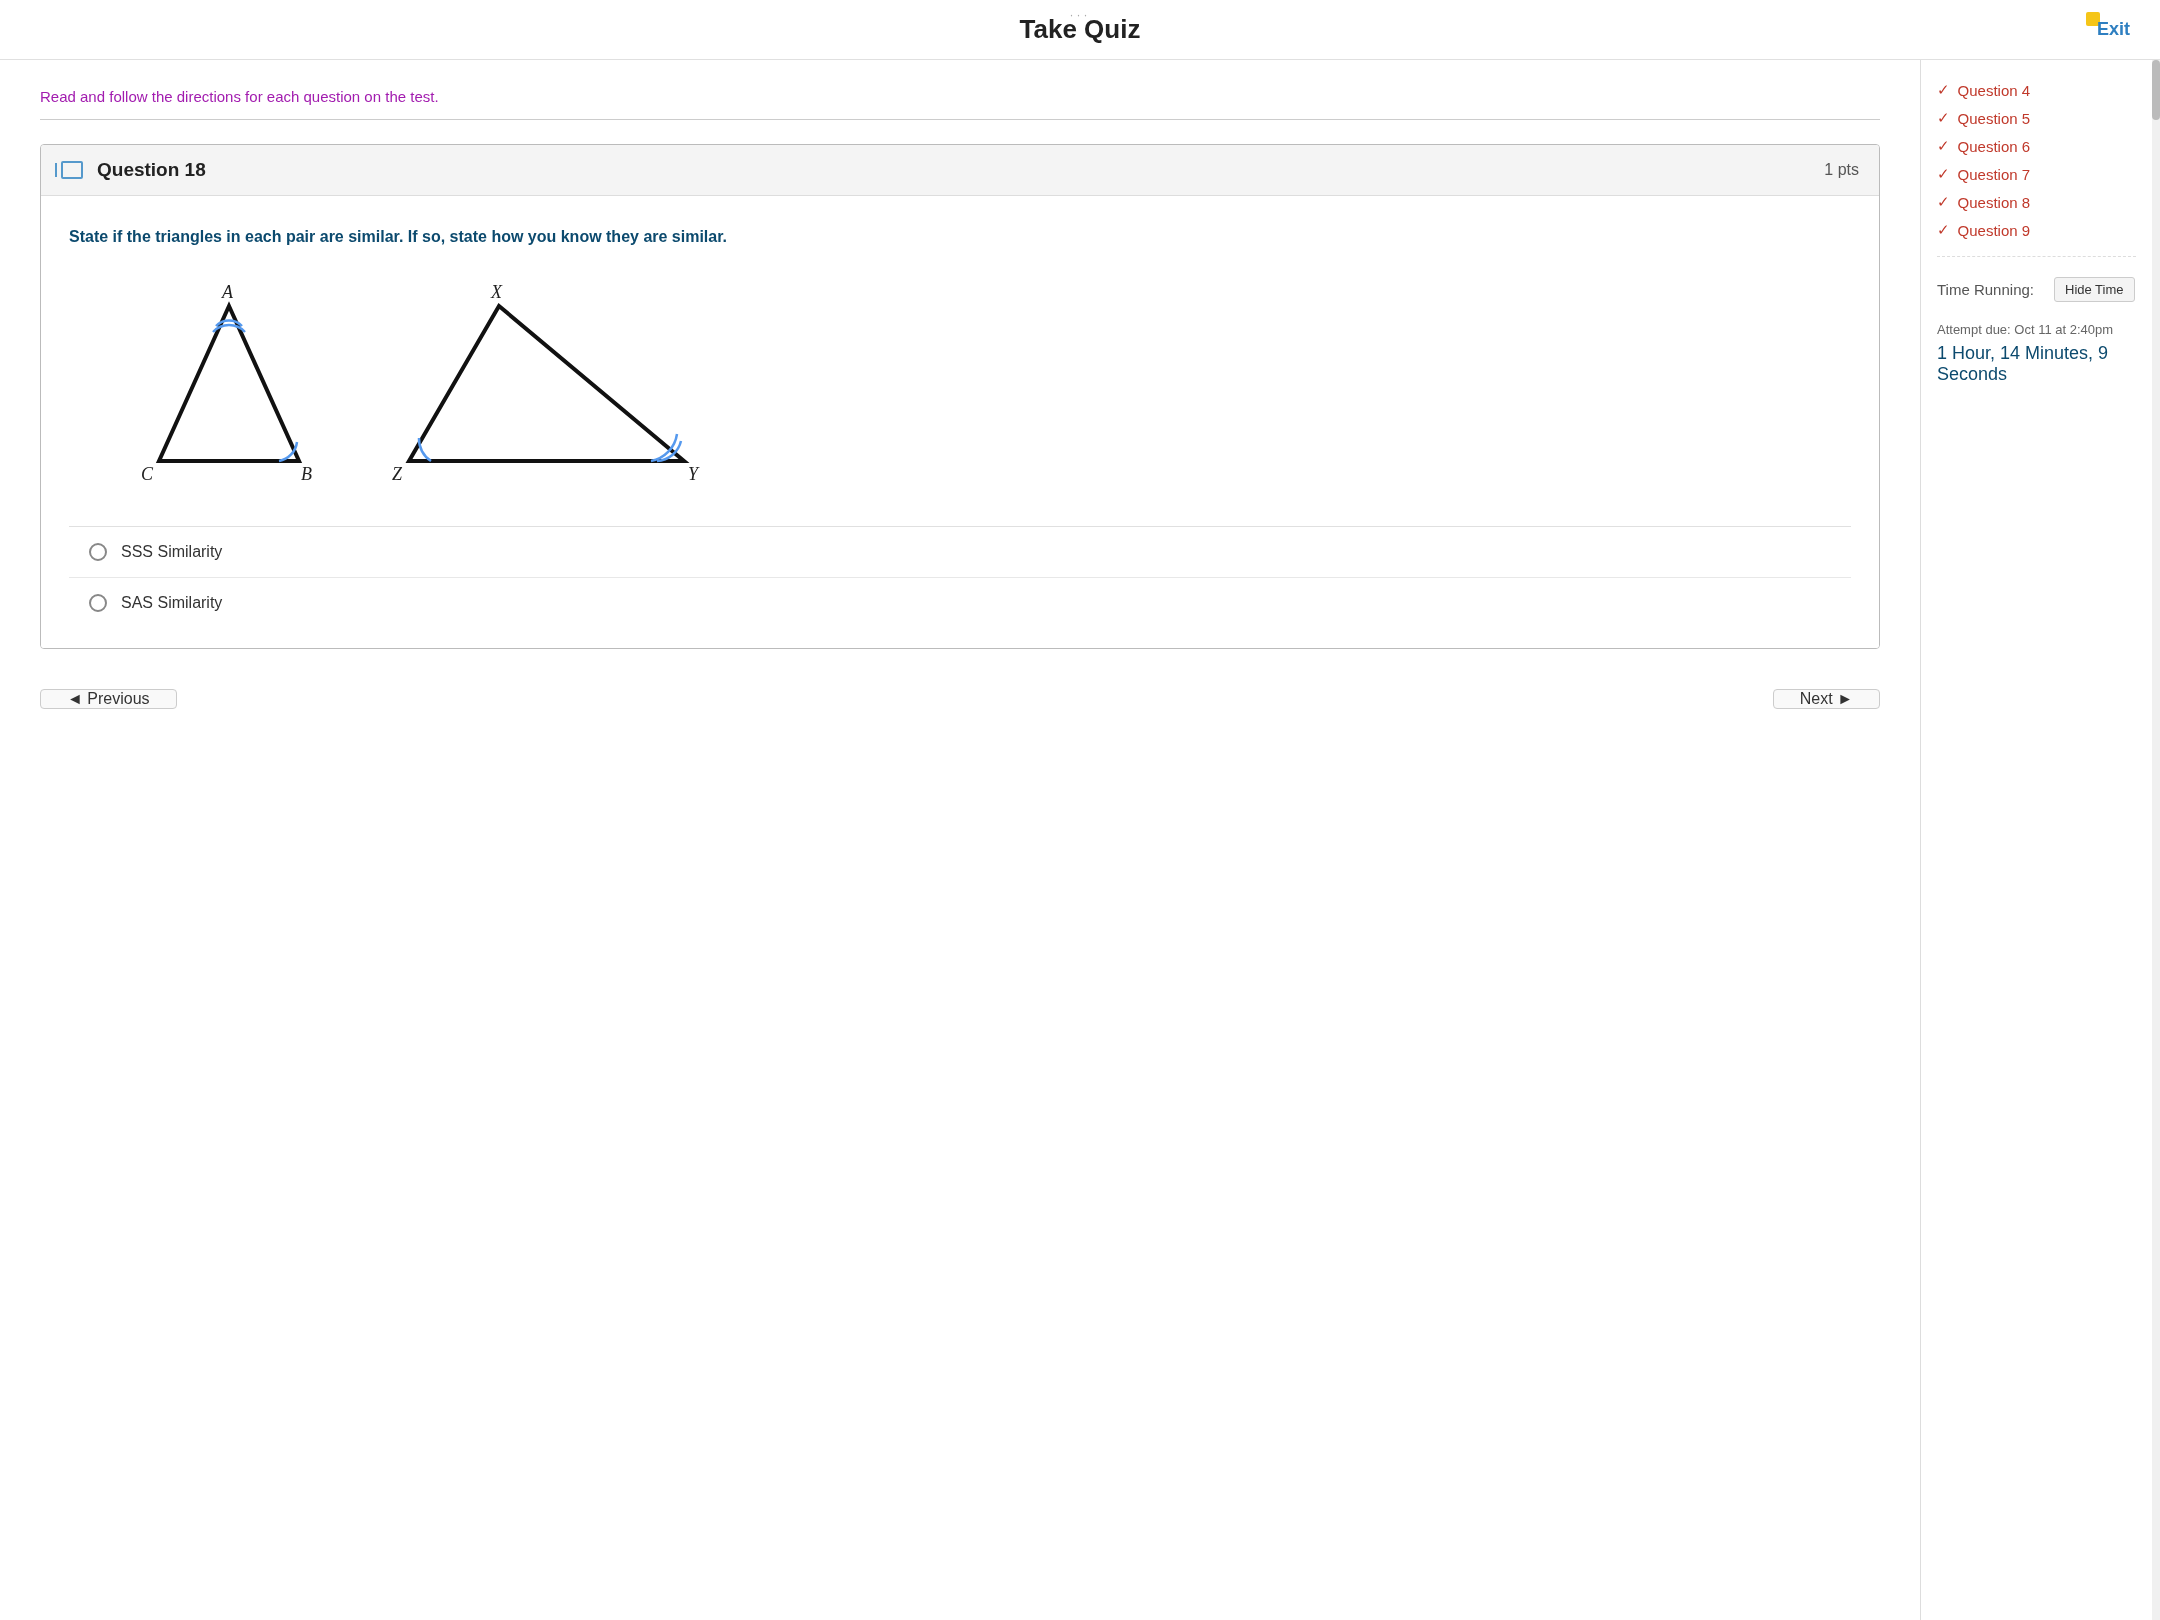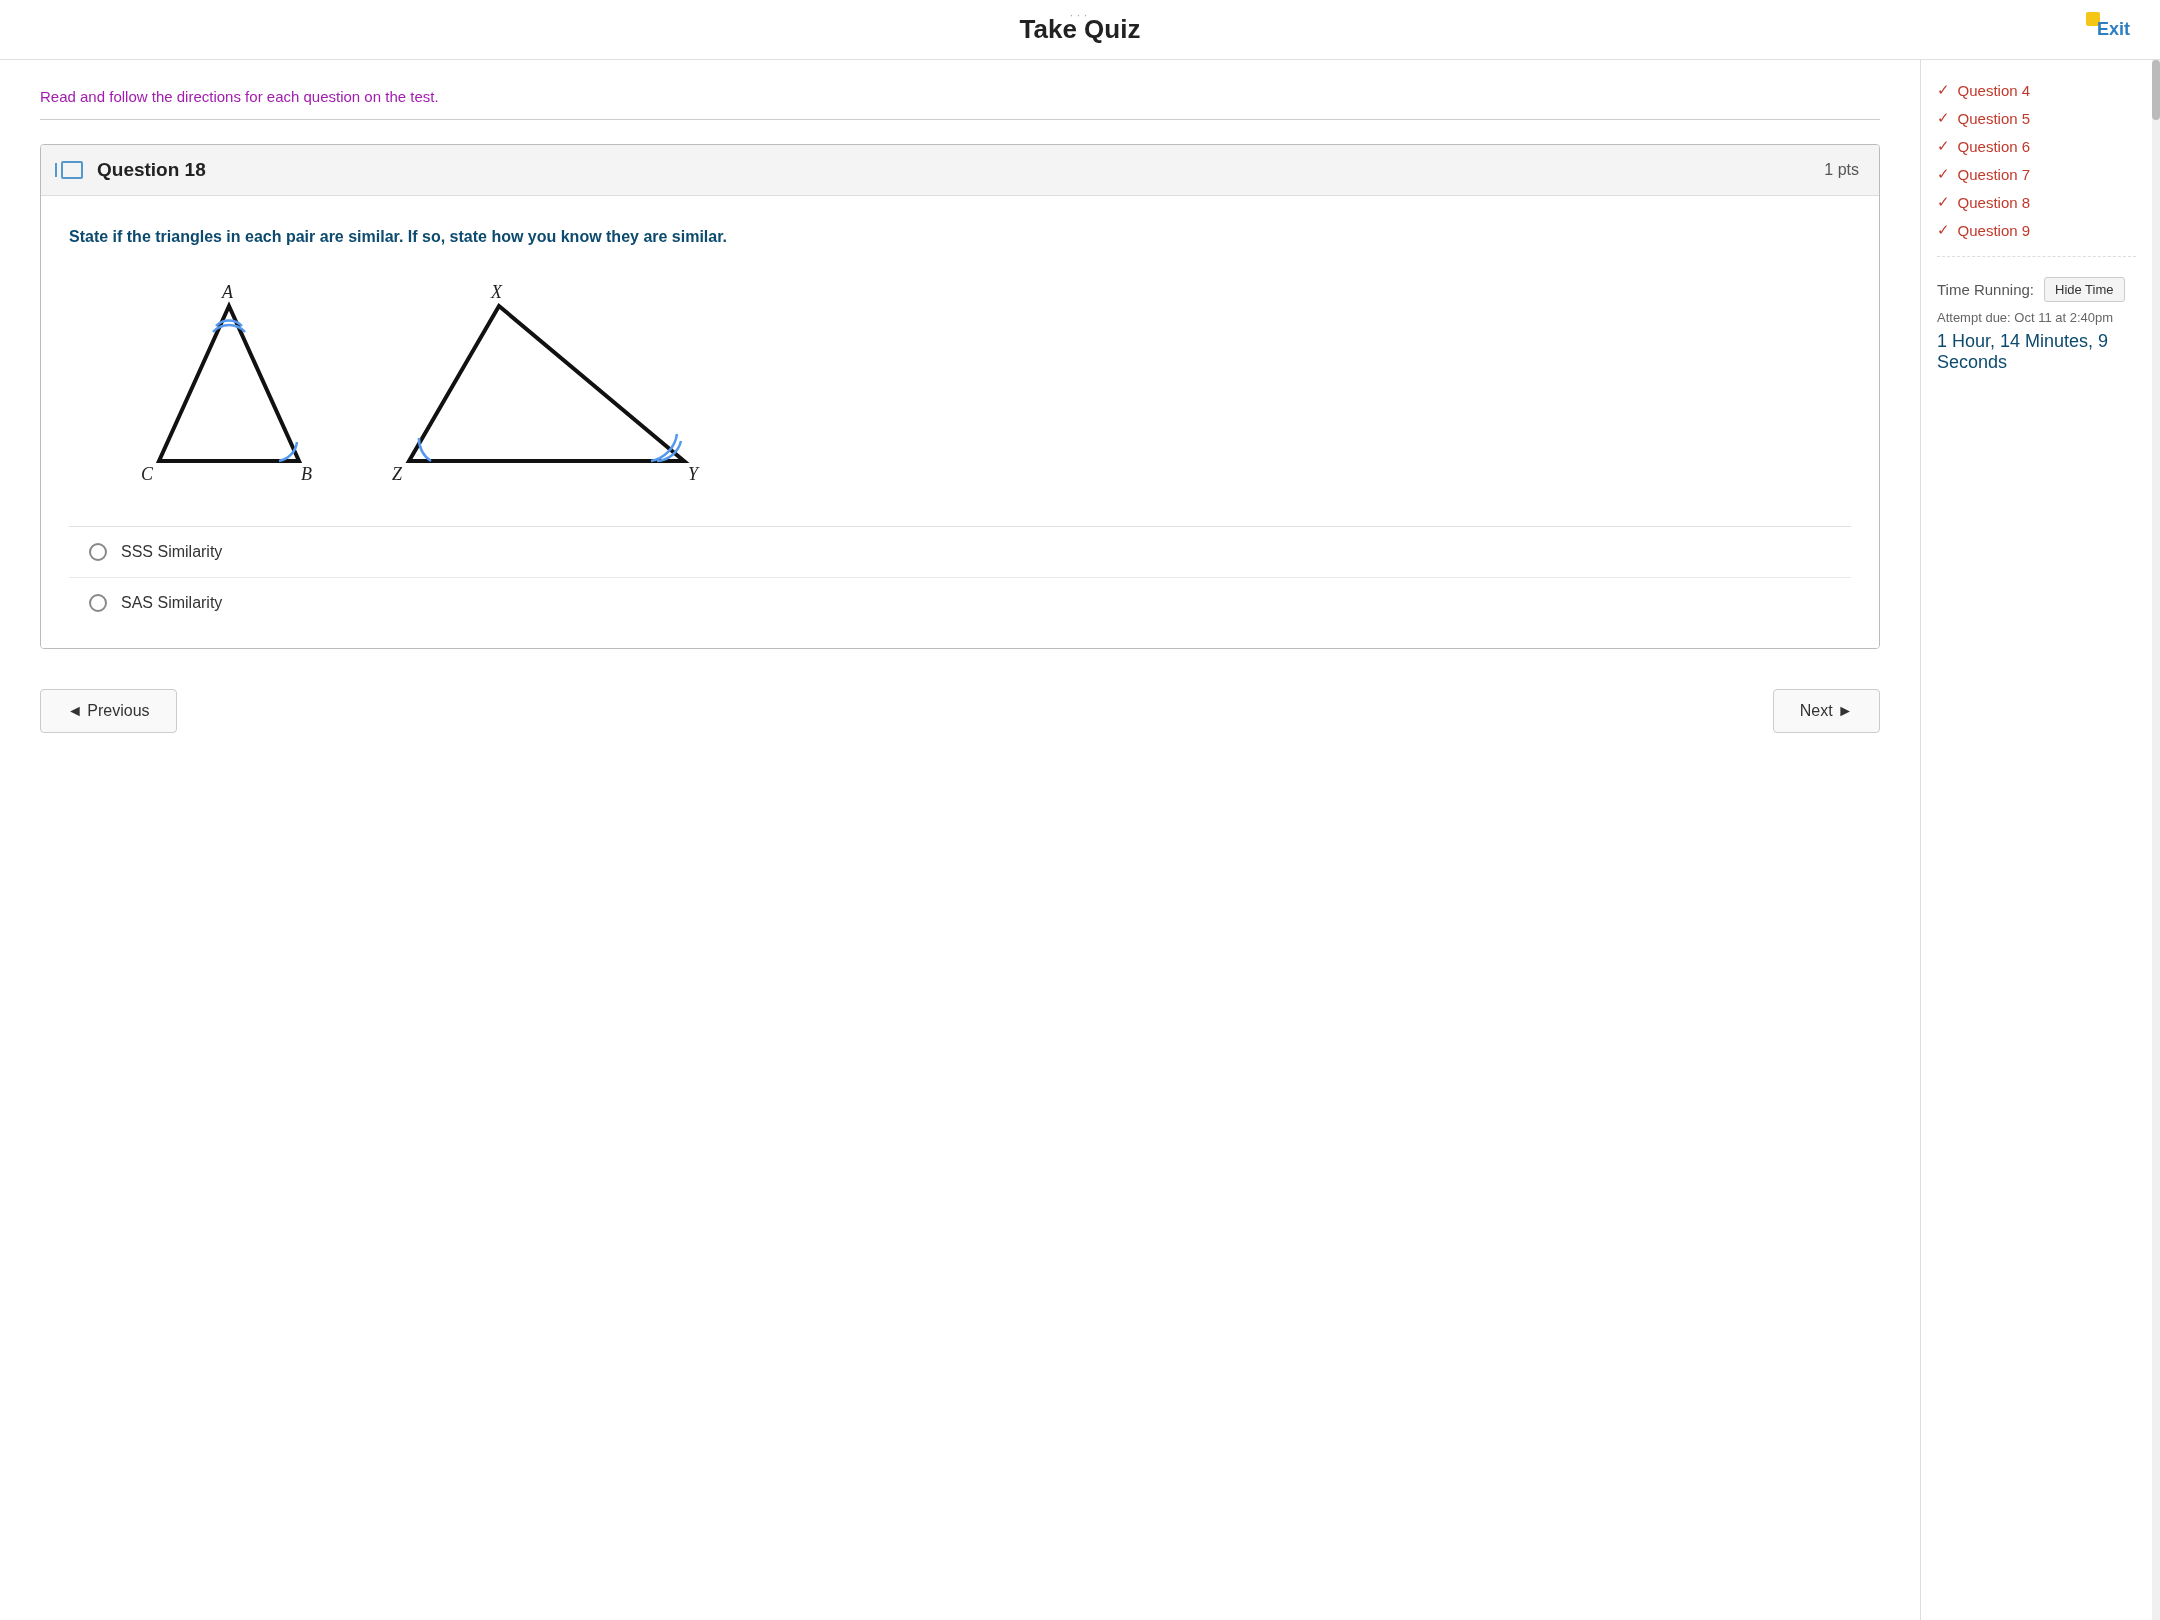"Time Running:" .time-running-row { gap: 10px -> 20px; margin-bottom: 8px -> 20px }
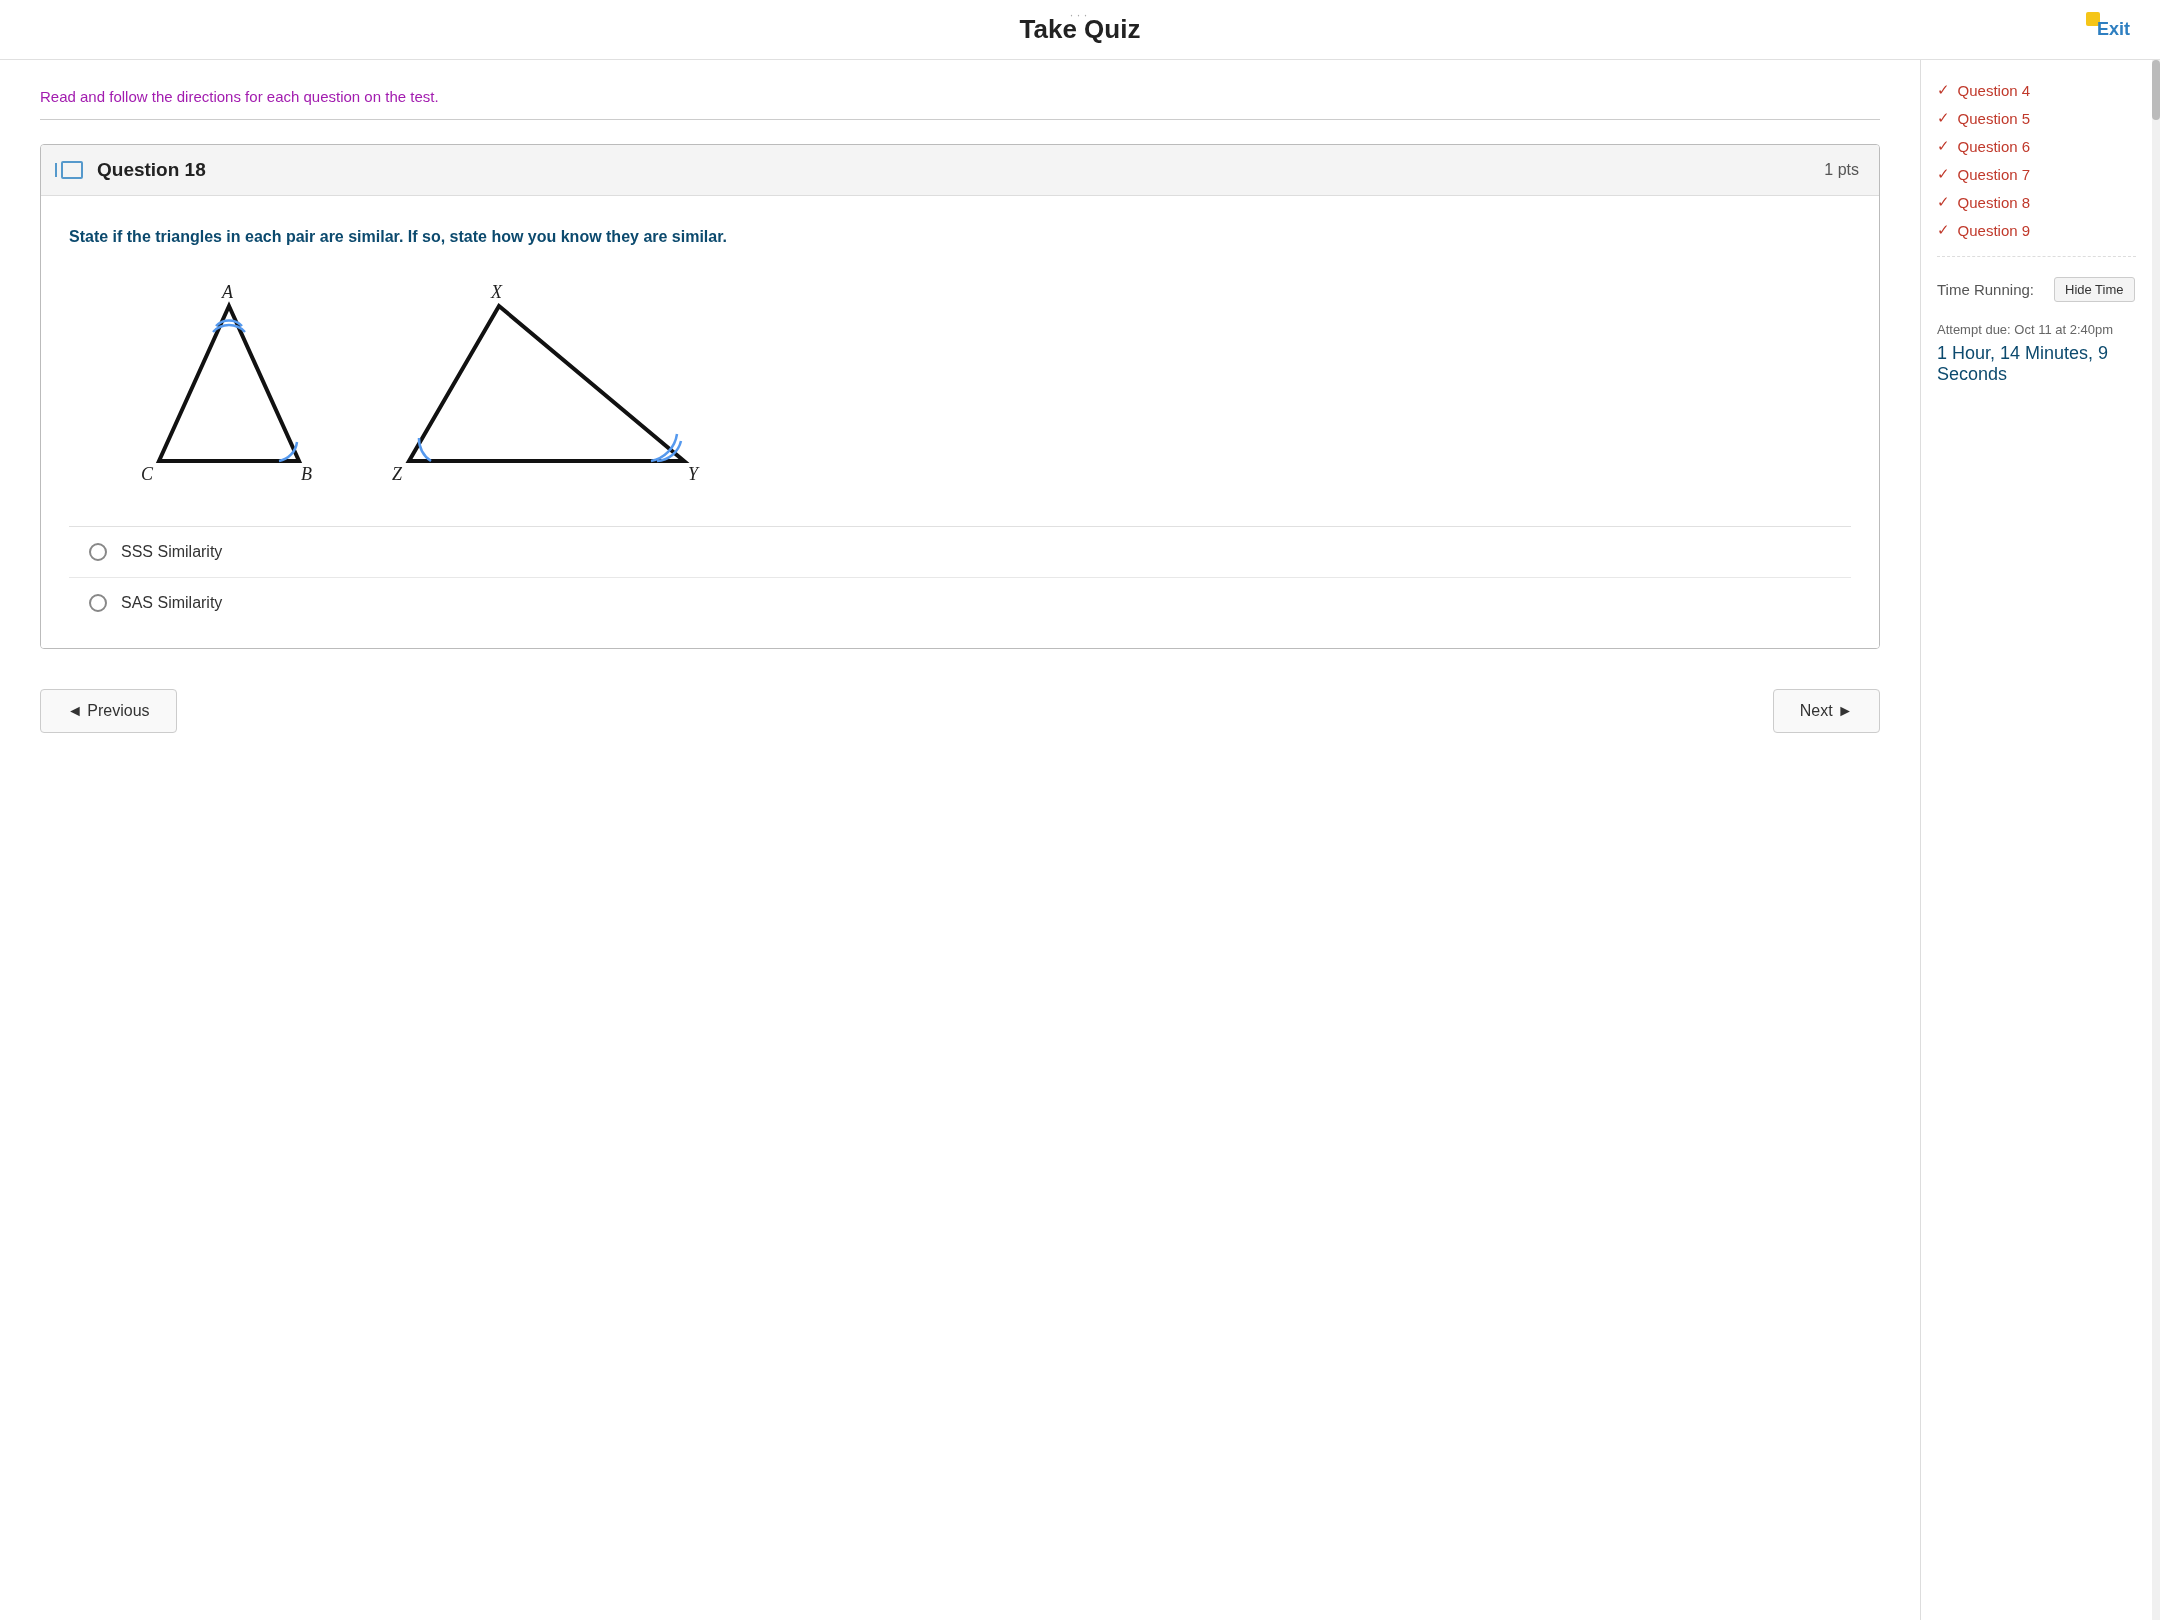"◄ Previous" .nav-btn { padding: 12px 26px -> 0 26px }
